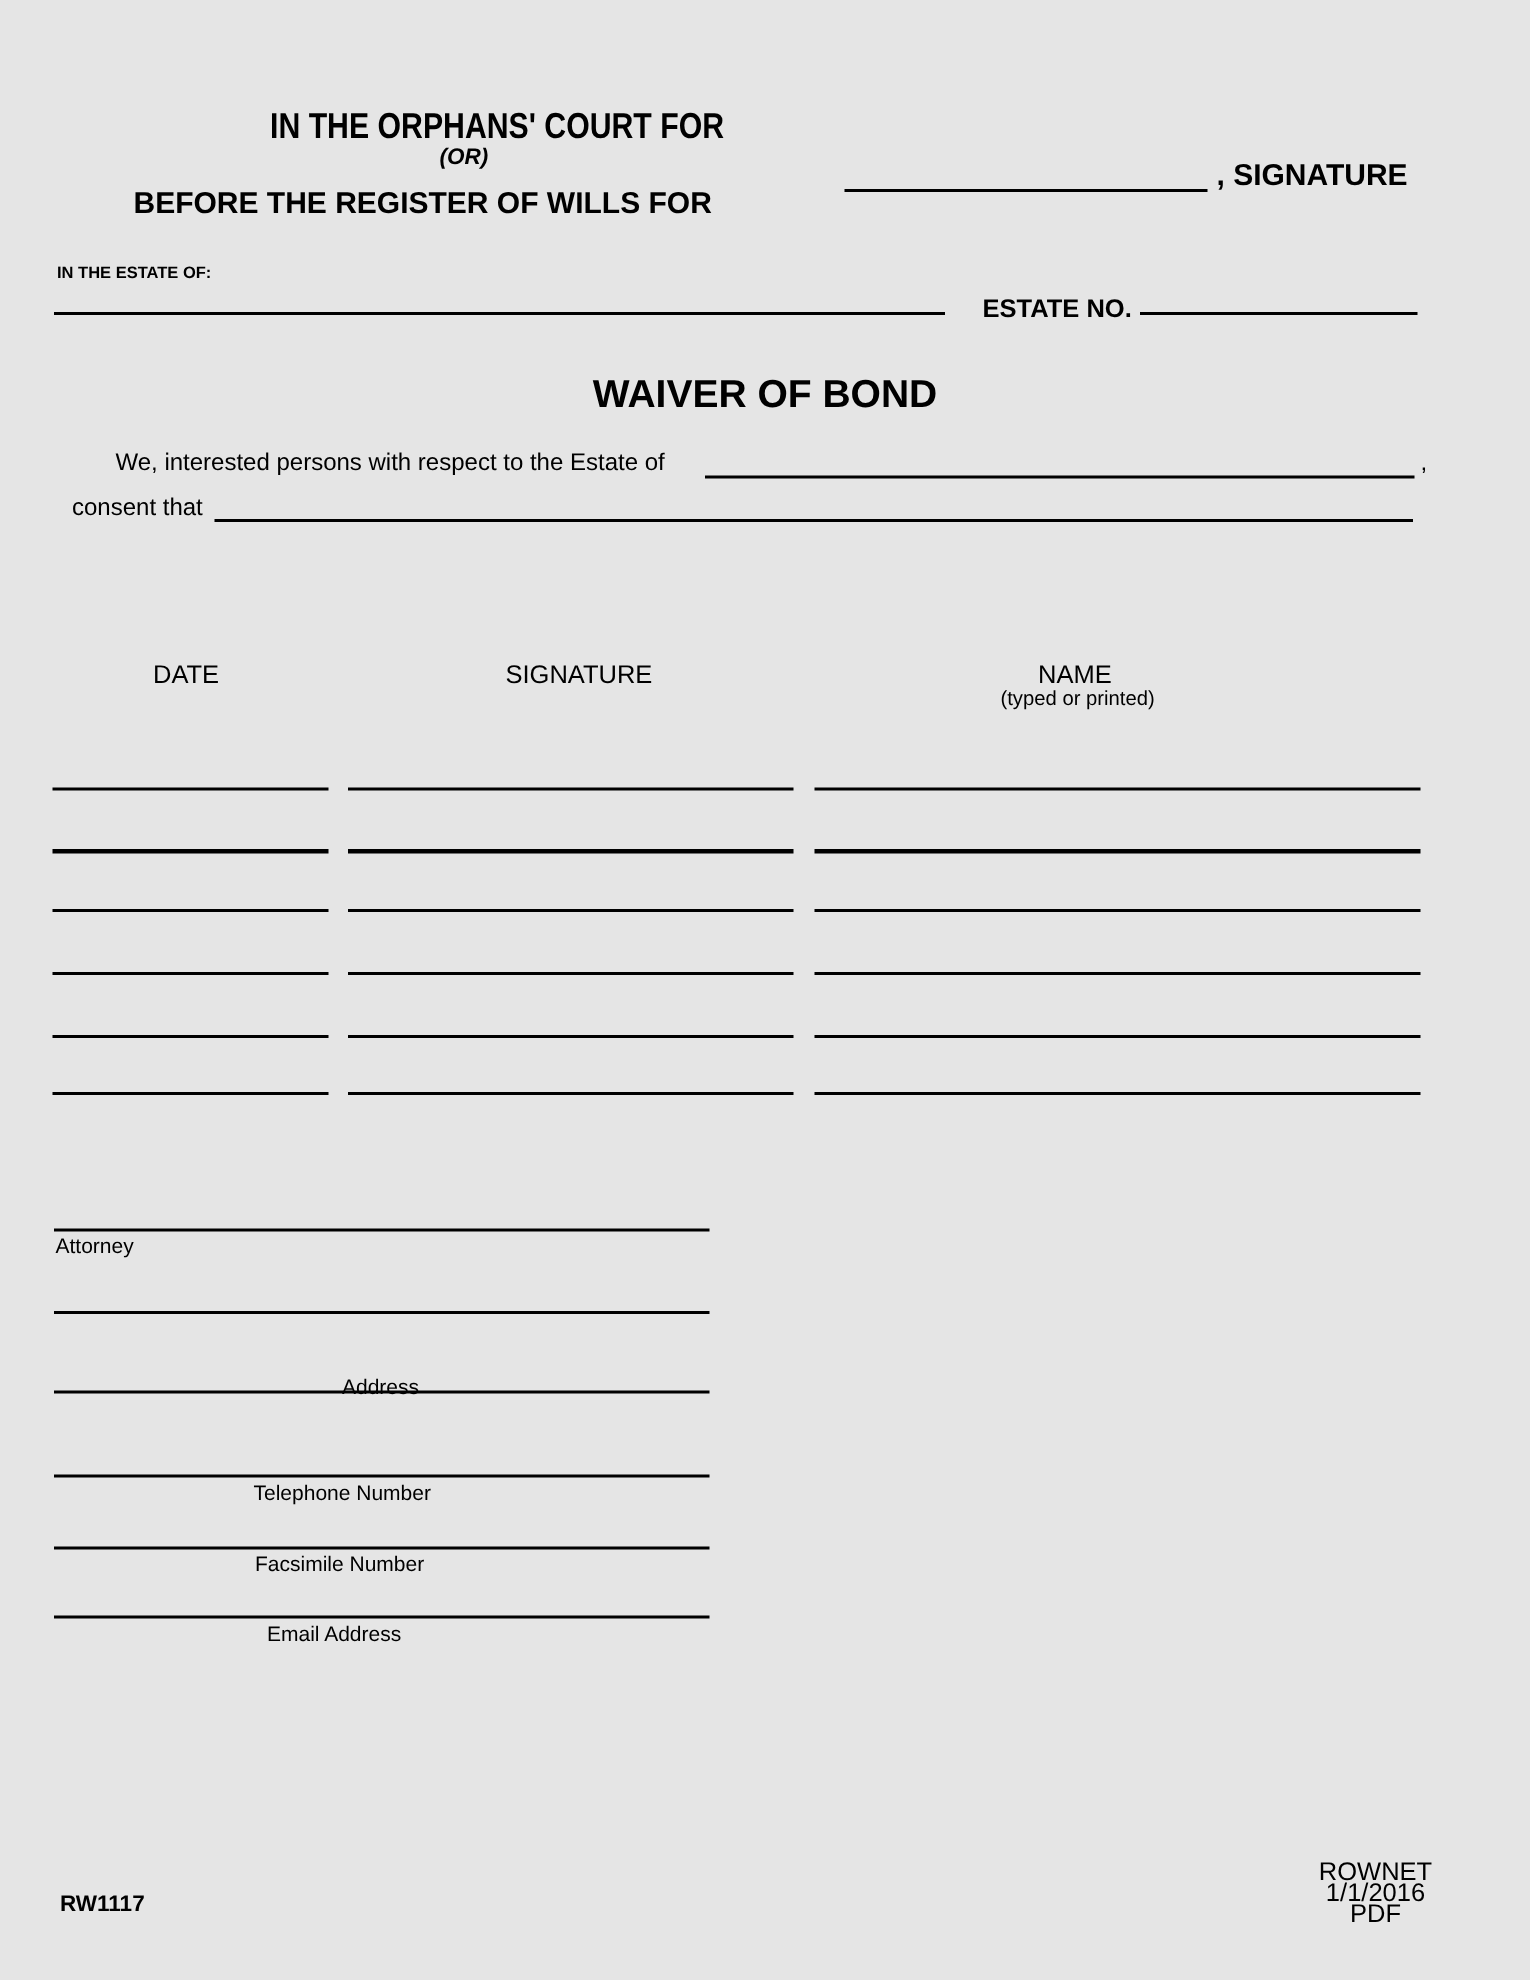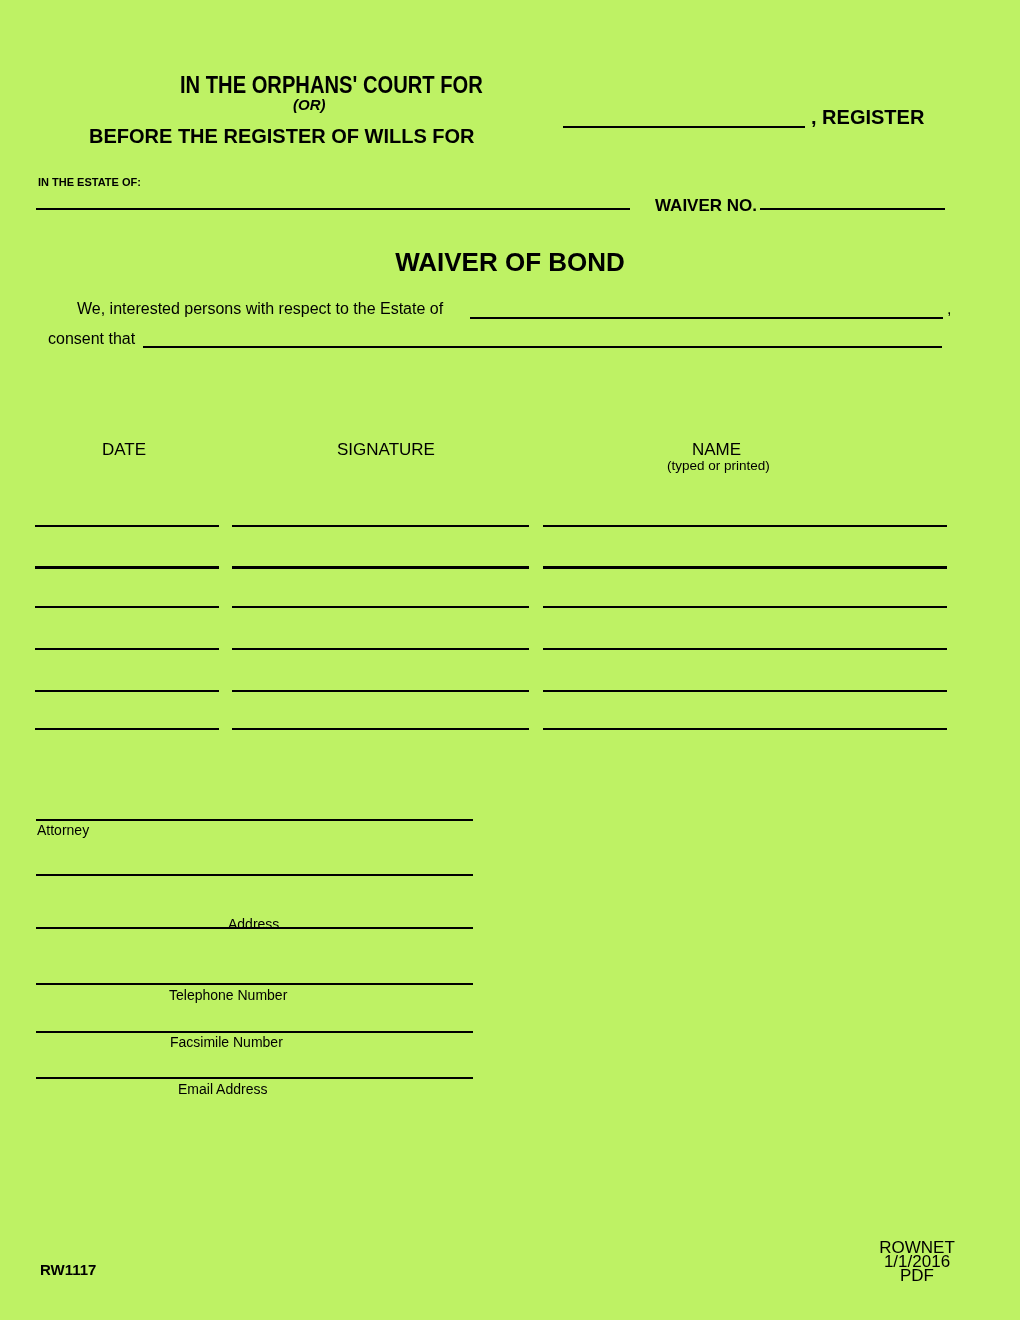"IN THE ORPHANS' COURT FOR" .page { background: #bef264 -> #e5e5e5 }
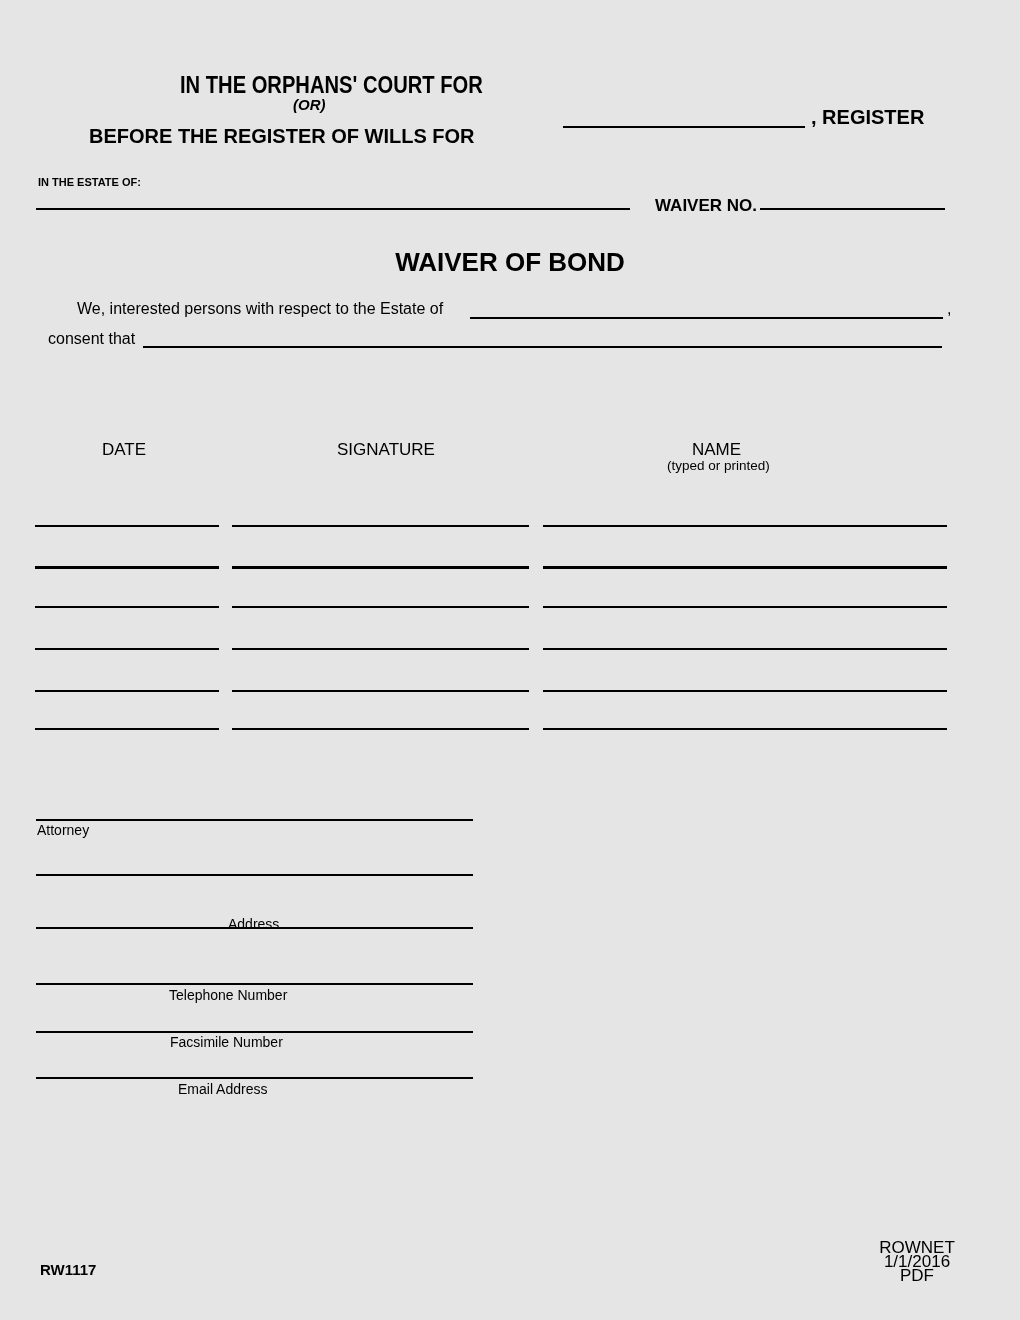", REGISTER" div.abs { text: REGISTER -> SIGNATURE }
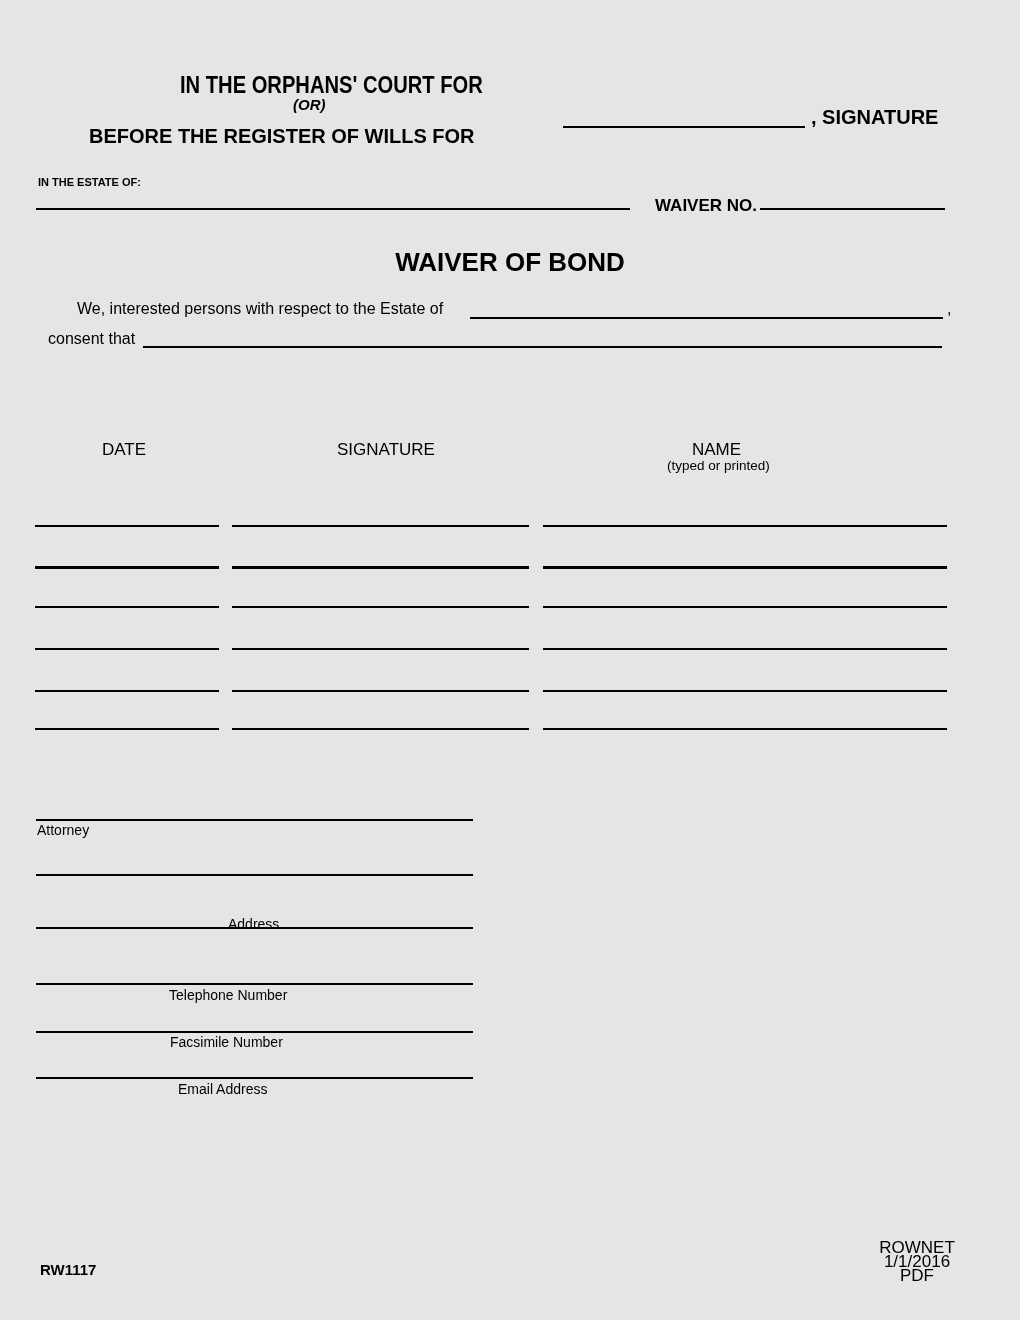"WAIVER NO." div.abs { text: WAIVER -> ESTATE }
